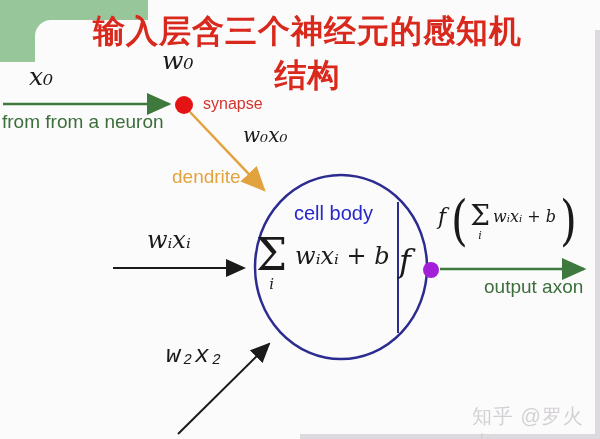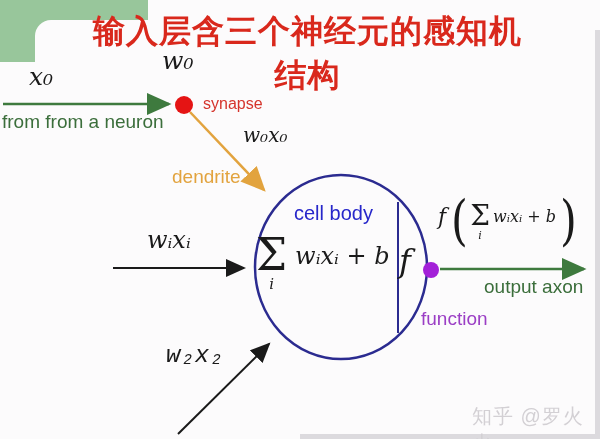"function" div { html: <div>function</div> -> none }
